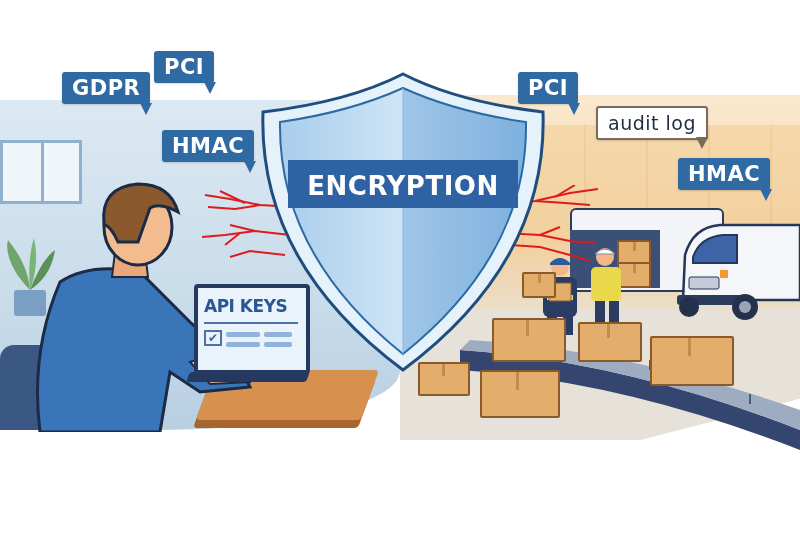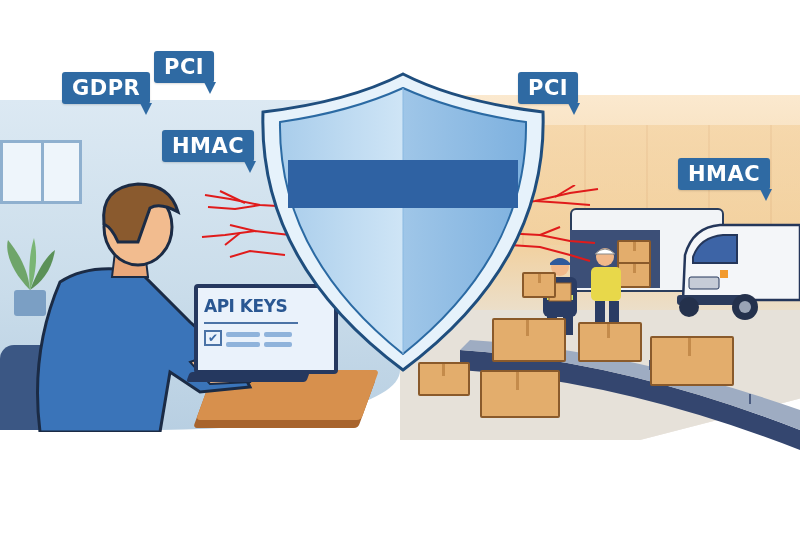"audit log" div.bubble { html: none -> <div>audit log</div> }
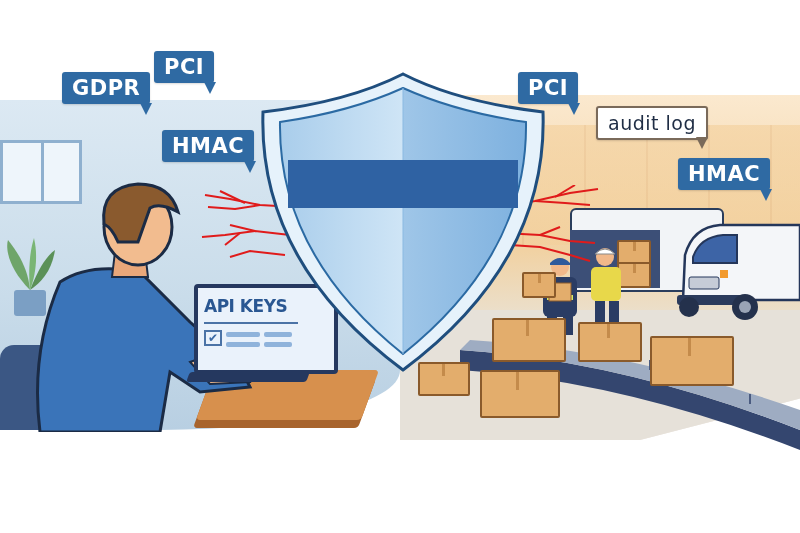"ENCRYPTION" div { html: none -> <div>ENCRYPTION</div> }
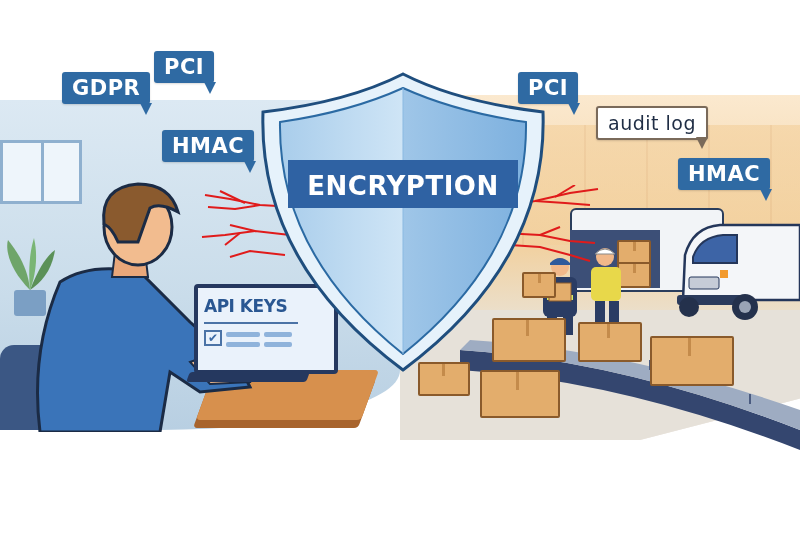"API KEYS" .laptop .screen { padding-left: 28px -> none }
